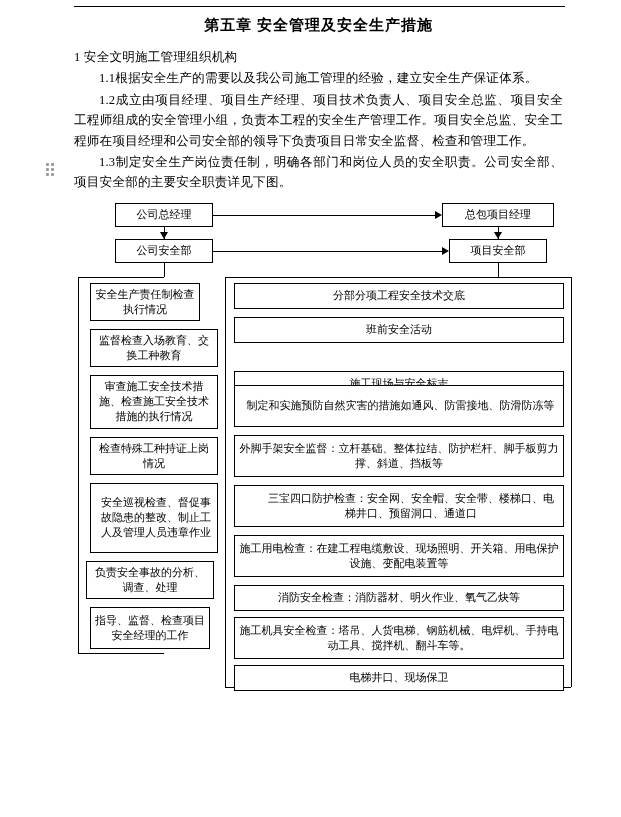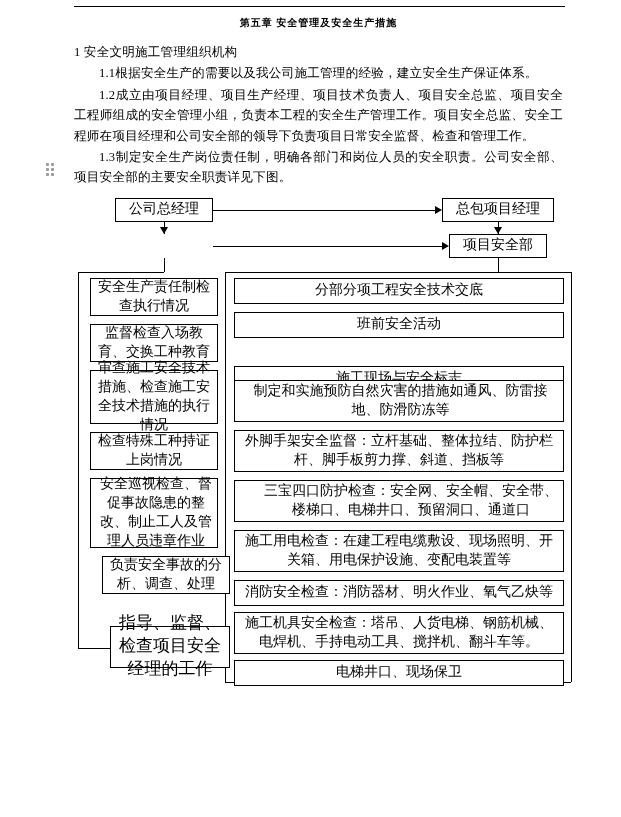"第五章 安全管理及安全生产措施" h1.doc-title { font-size: 10px -> 15px }
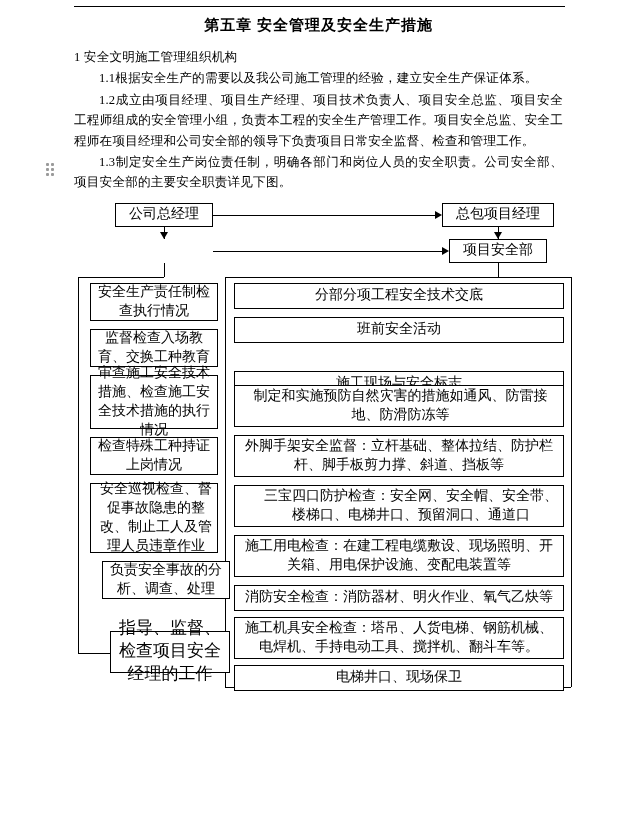"公司总经理" .box { font-size: 14px -> 11px }
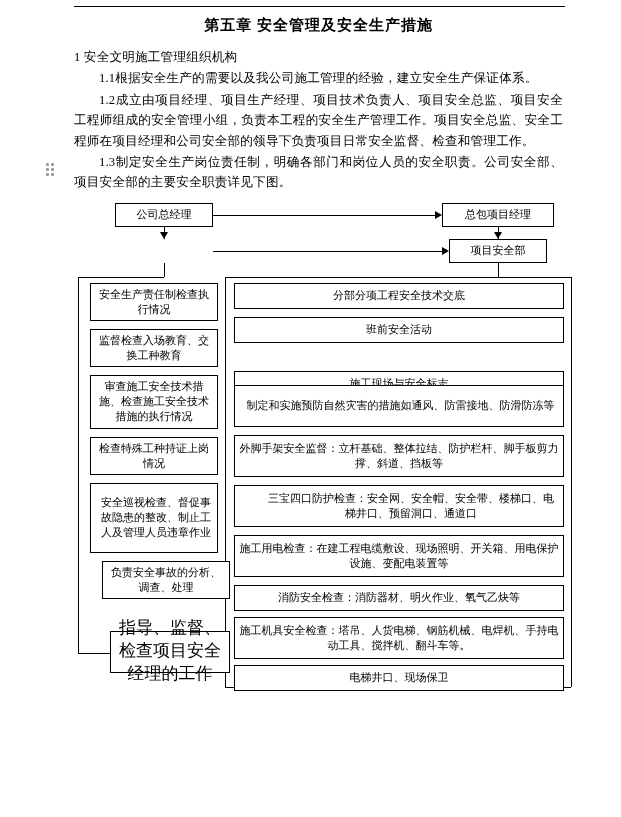"公司安全部" div.box { html: none -> <div>公司安全部</div> }
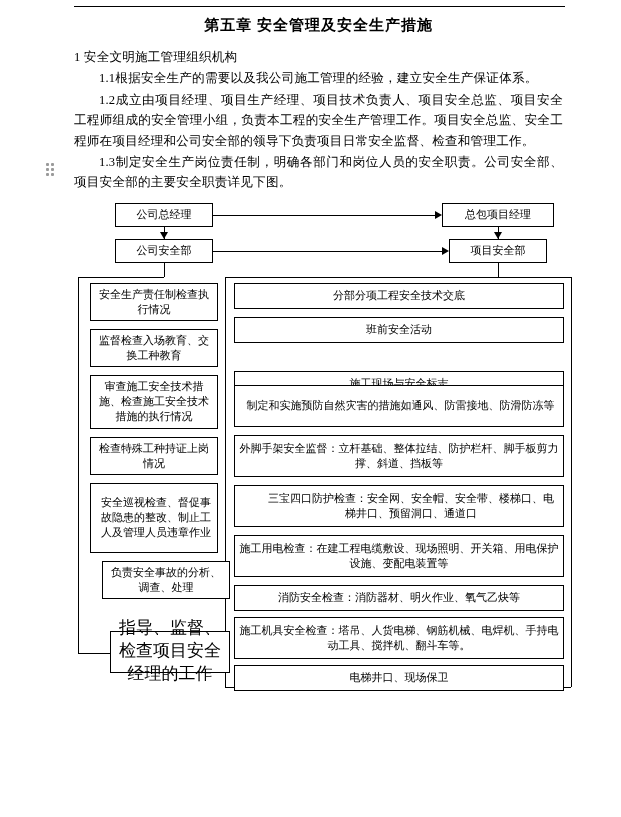"安全生产责任制检查执行情况" div.box { width: 128px -> 110px }
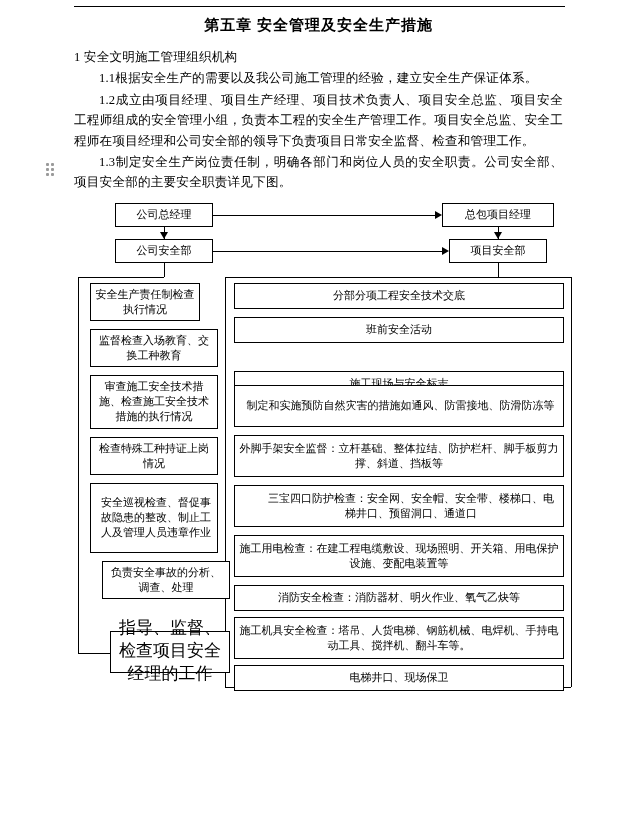"负责安全事故的分析、调查、处理" div.box { left: 28px -> 12px }
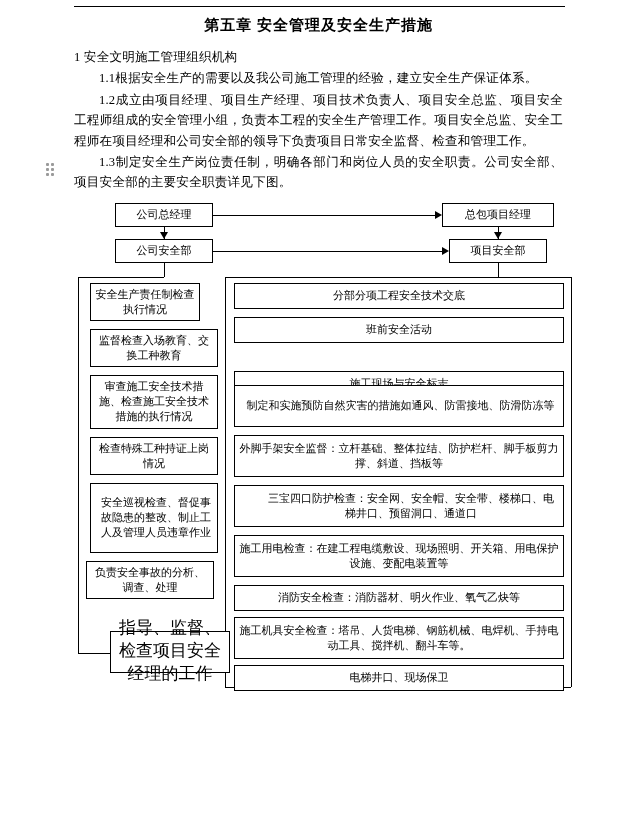"指导、监督、检查项目安全经理的工作" div.box { font-size: 17px -> 11px; left: 36px -> 16px; margin-top: 24px -> none }
